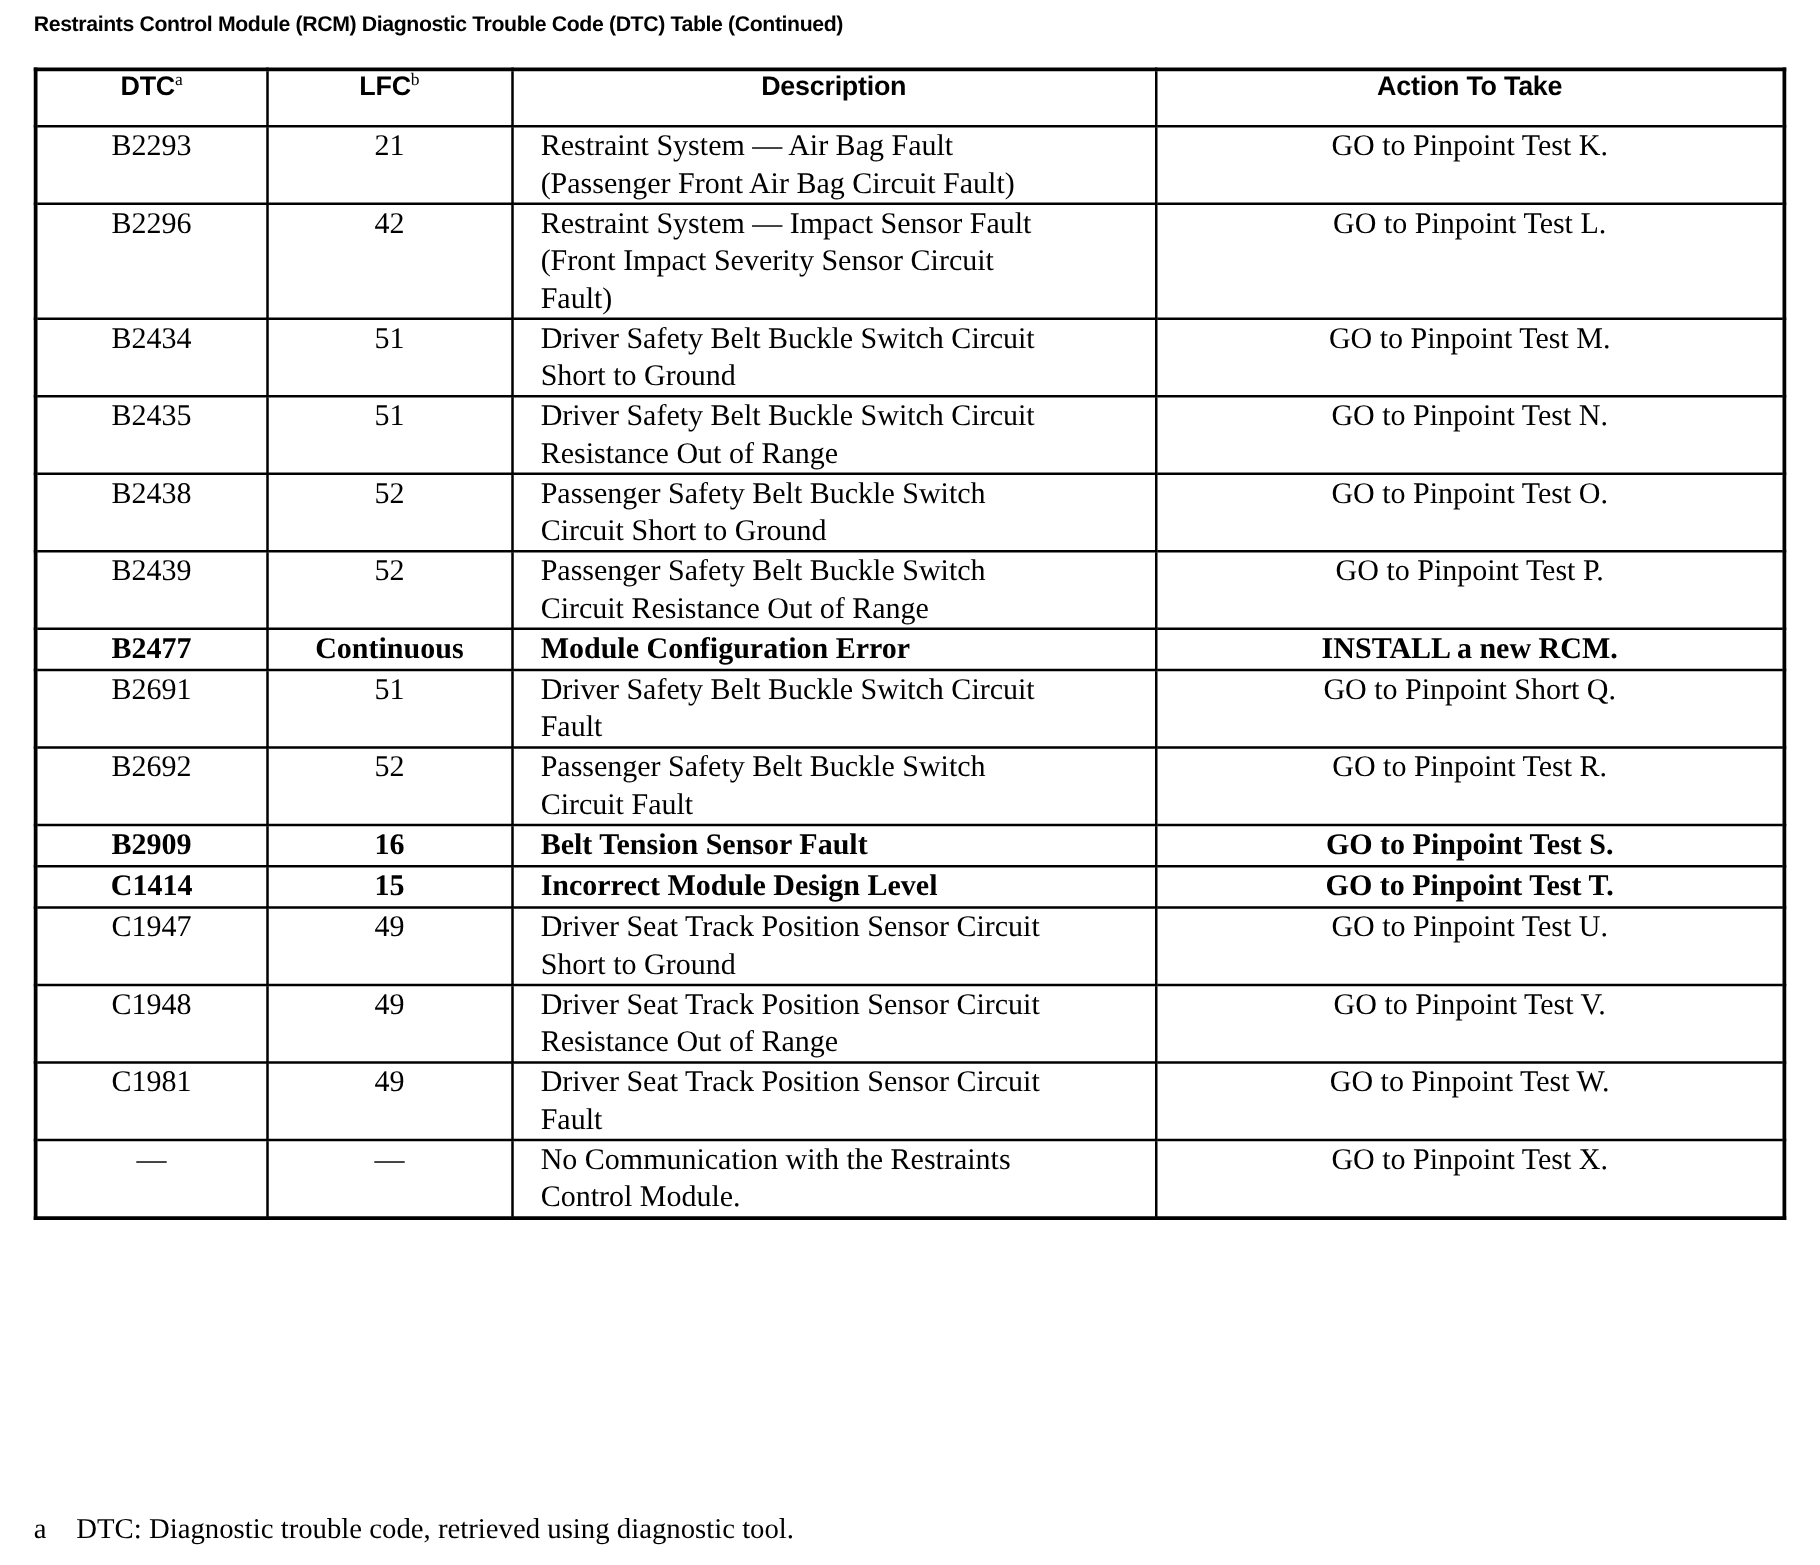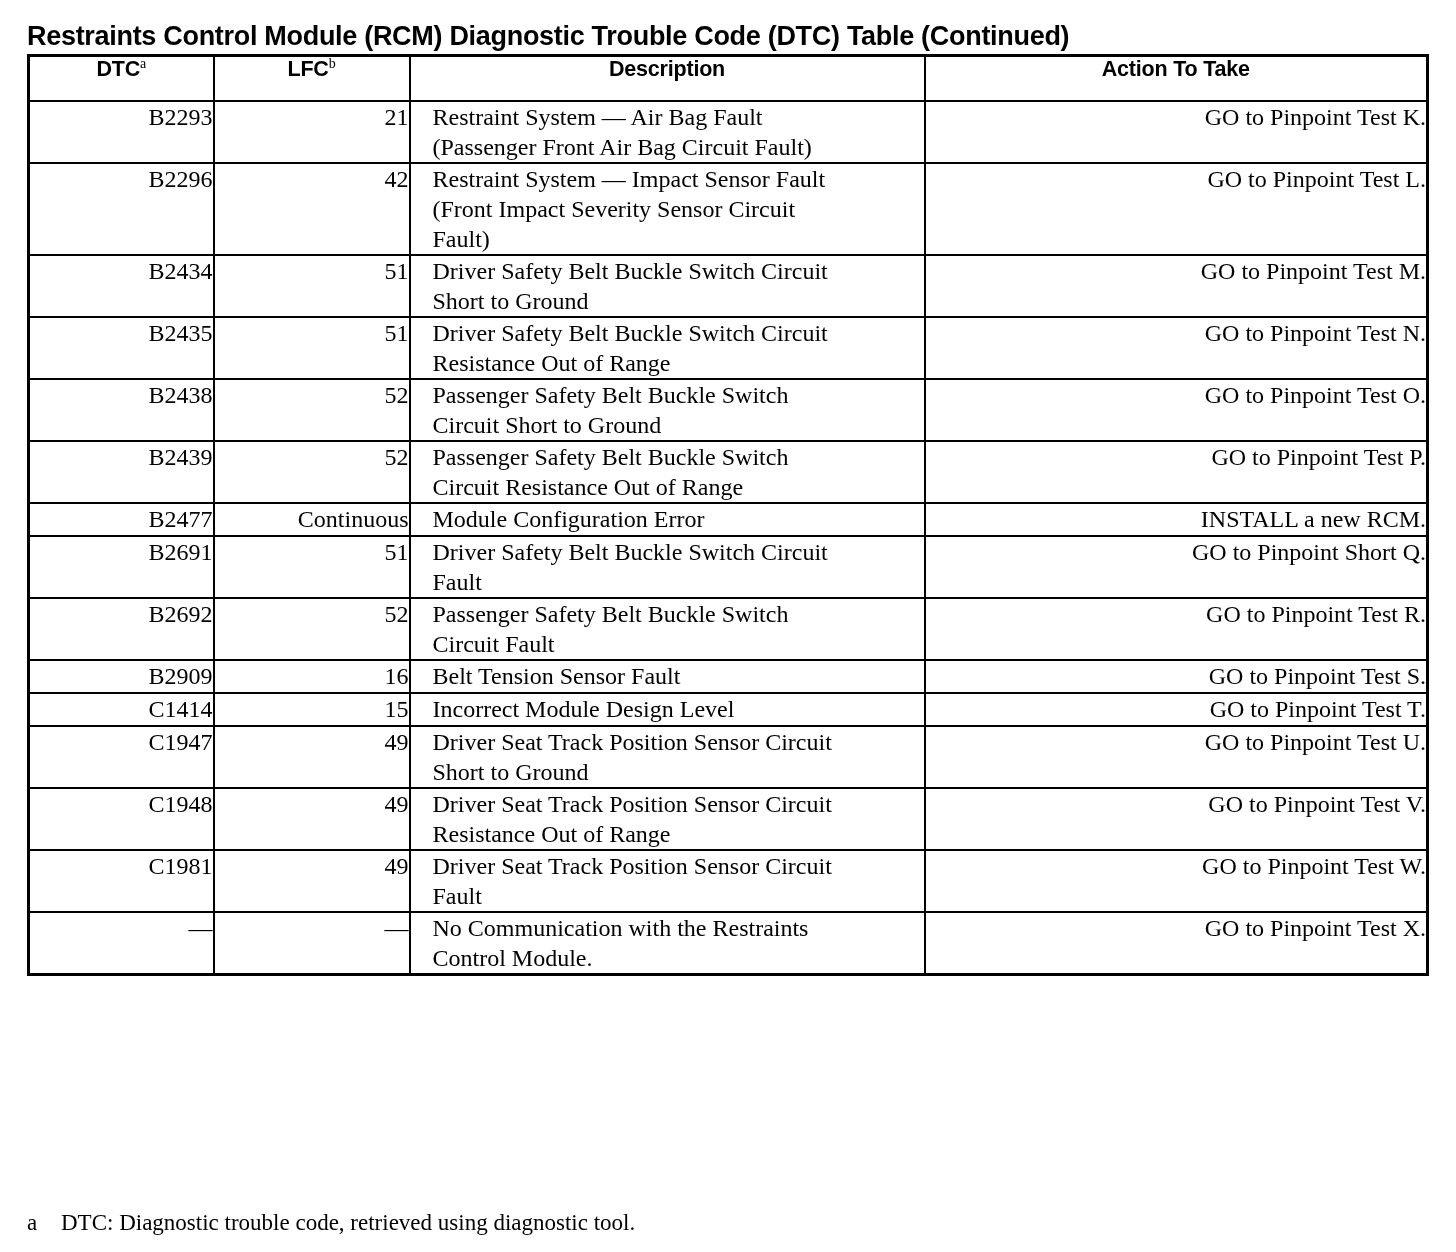"Restraints Control Module (RCM)" .doc-title { font-size: 27px -> 17px; top: 22px -> 6px }
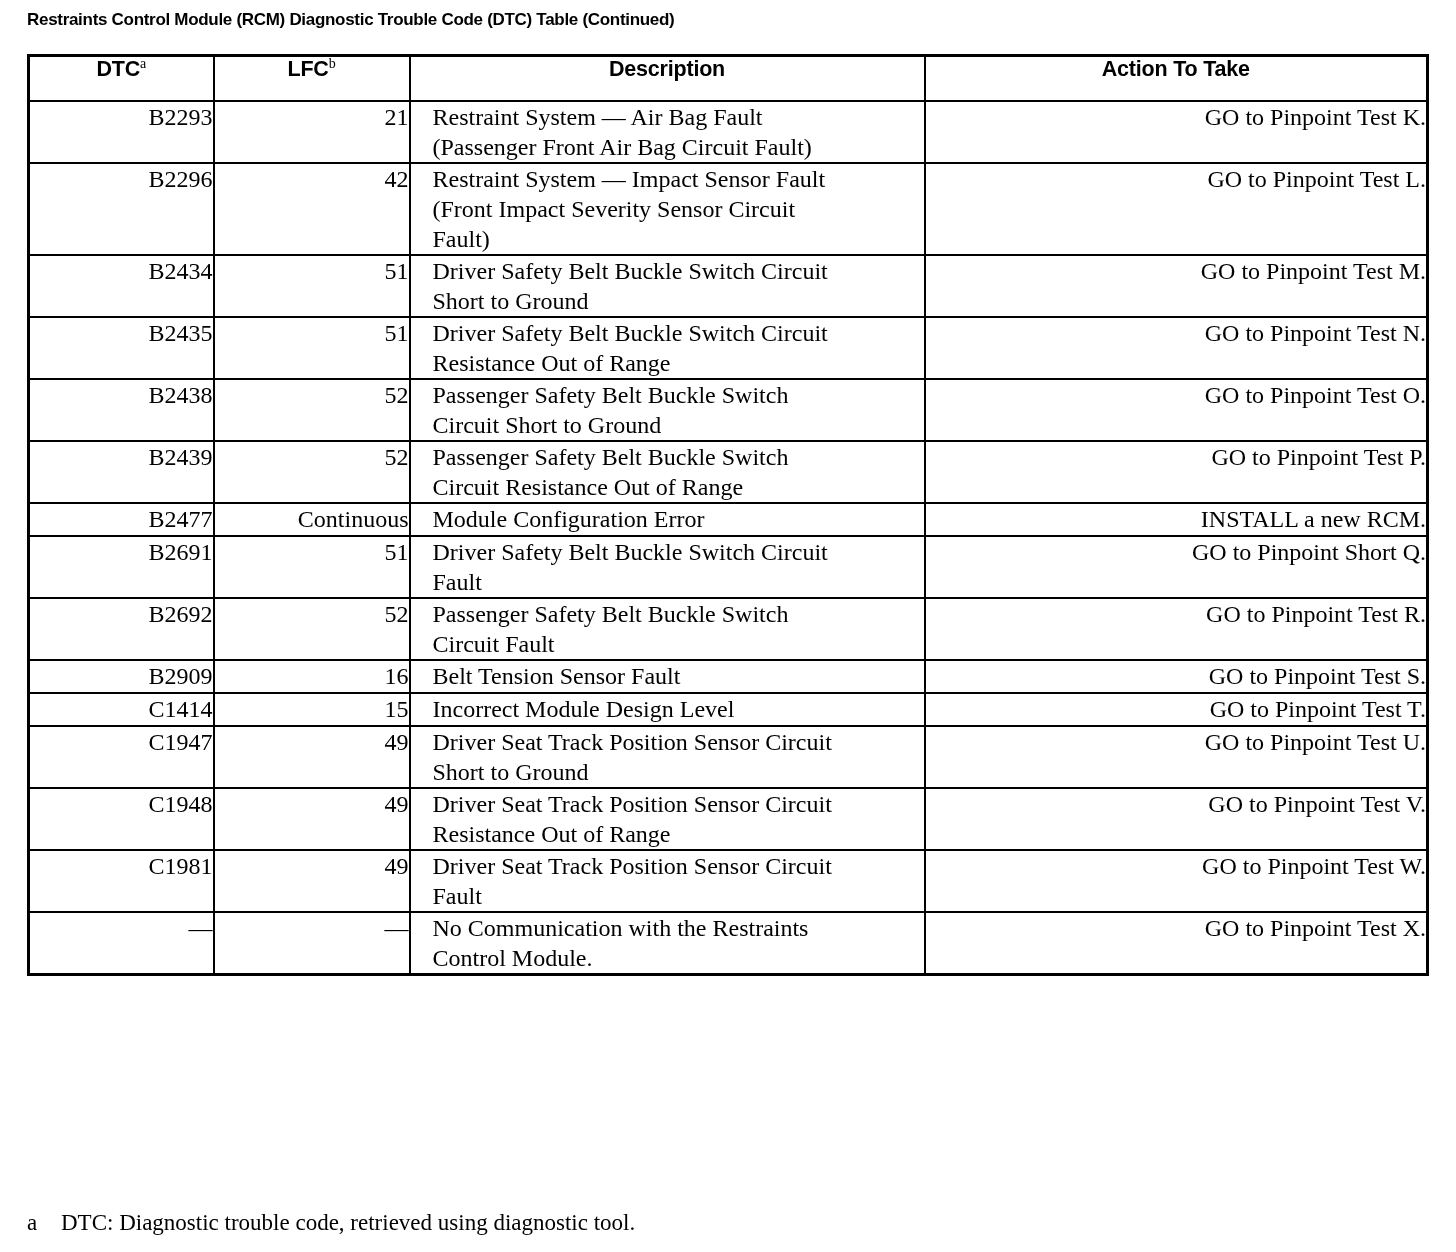"B2293" .cell-center { text-align: right -> center }
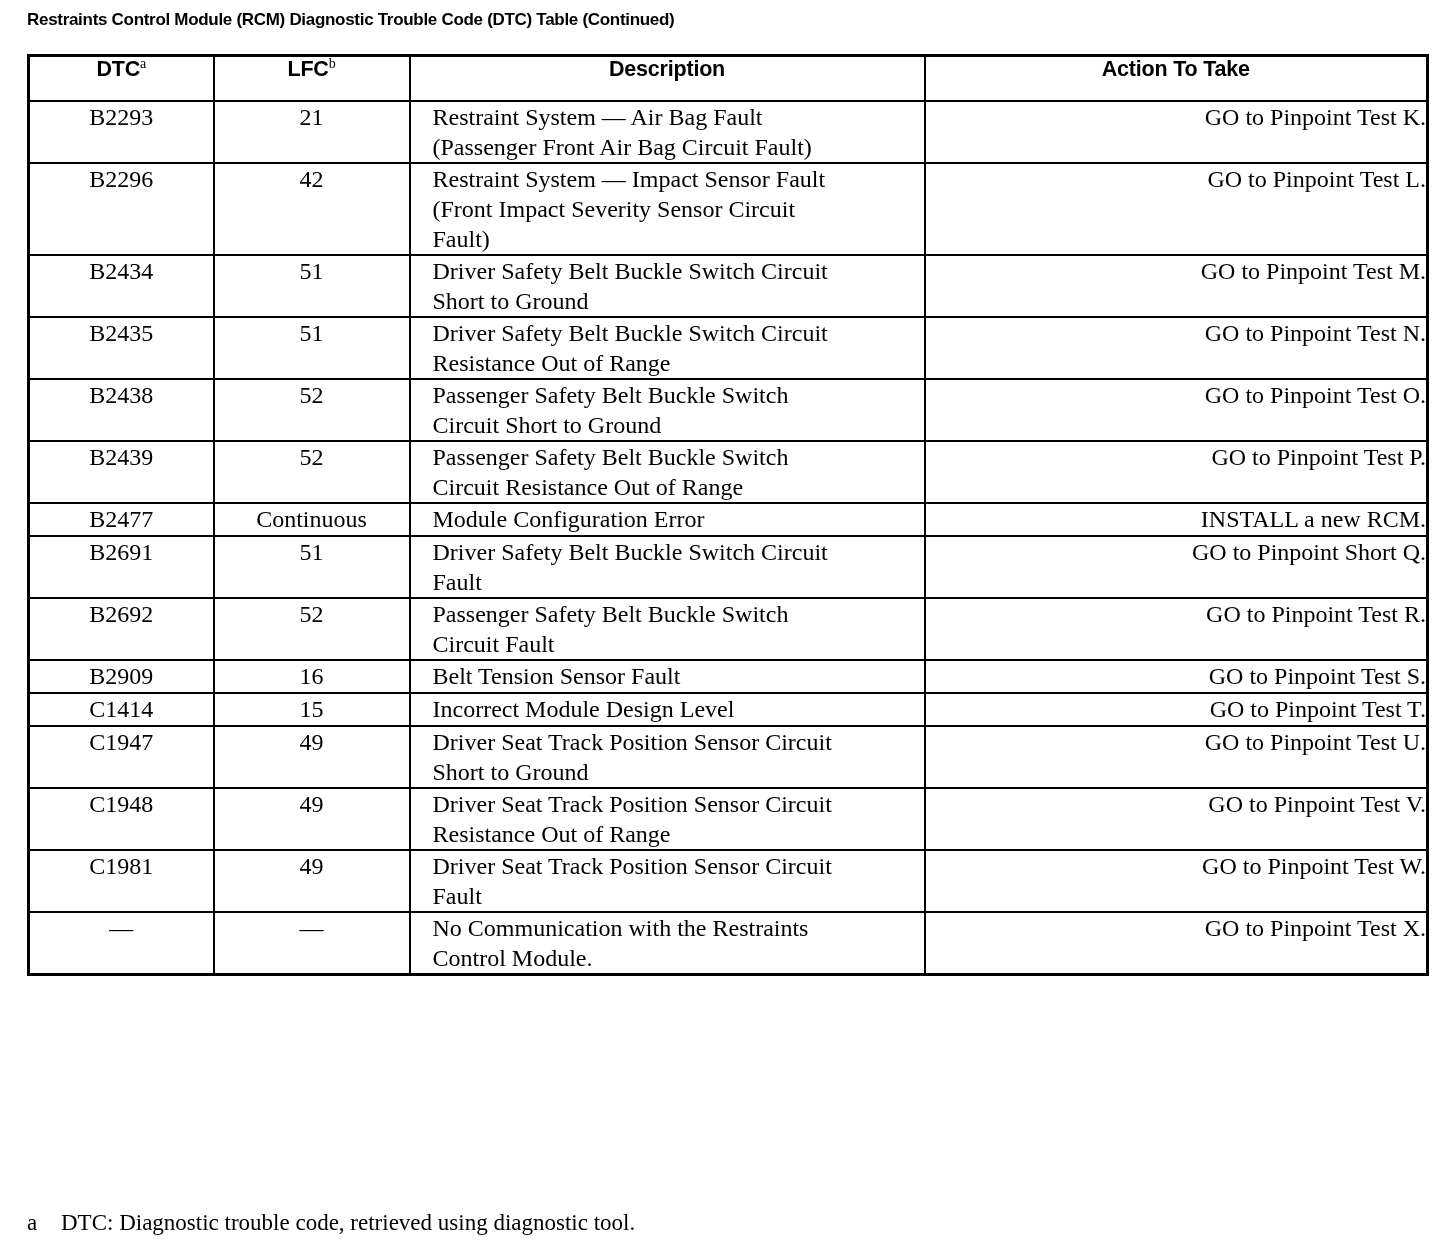"GO to Pinpoint Test K." .cell-left-action { text-align: right -> center }
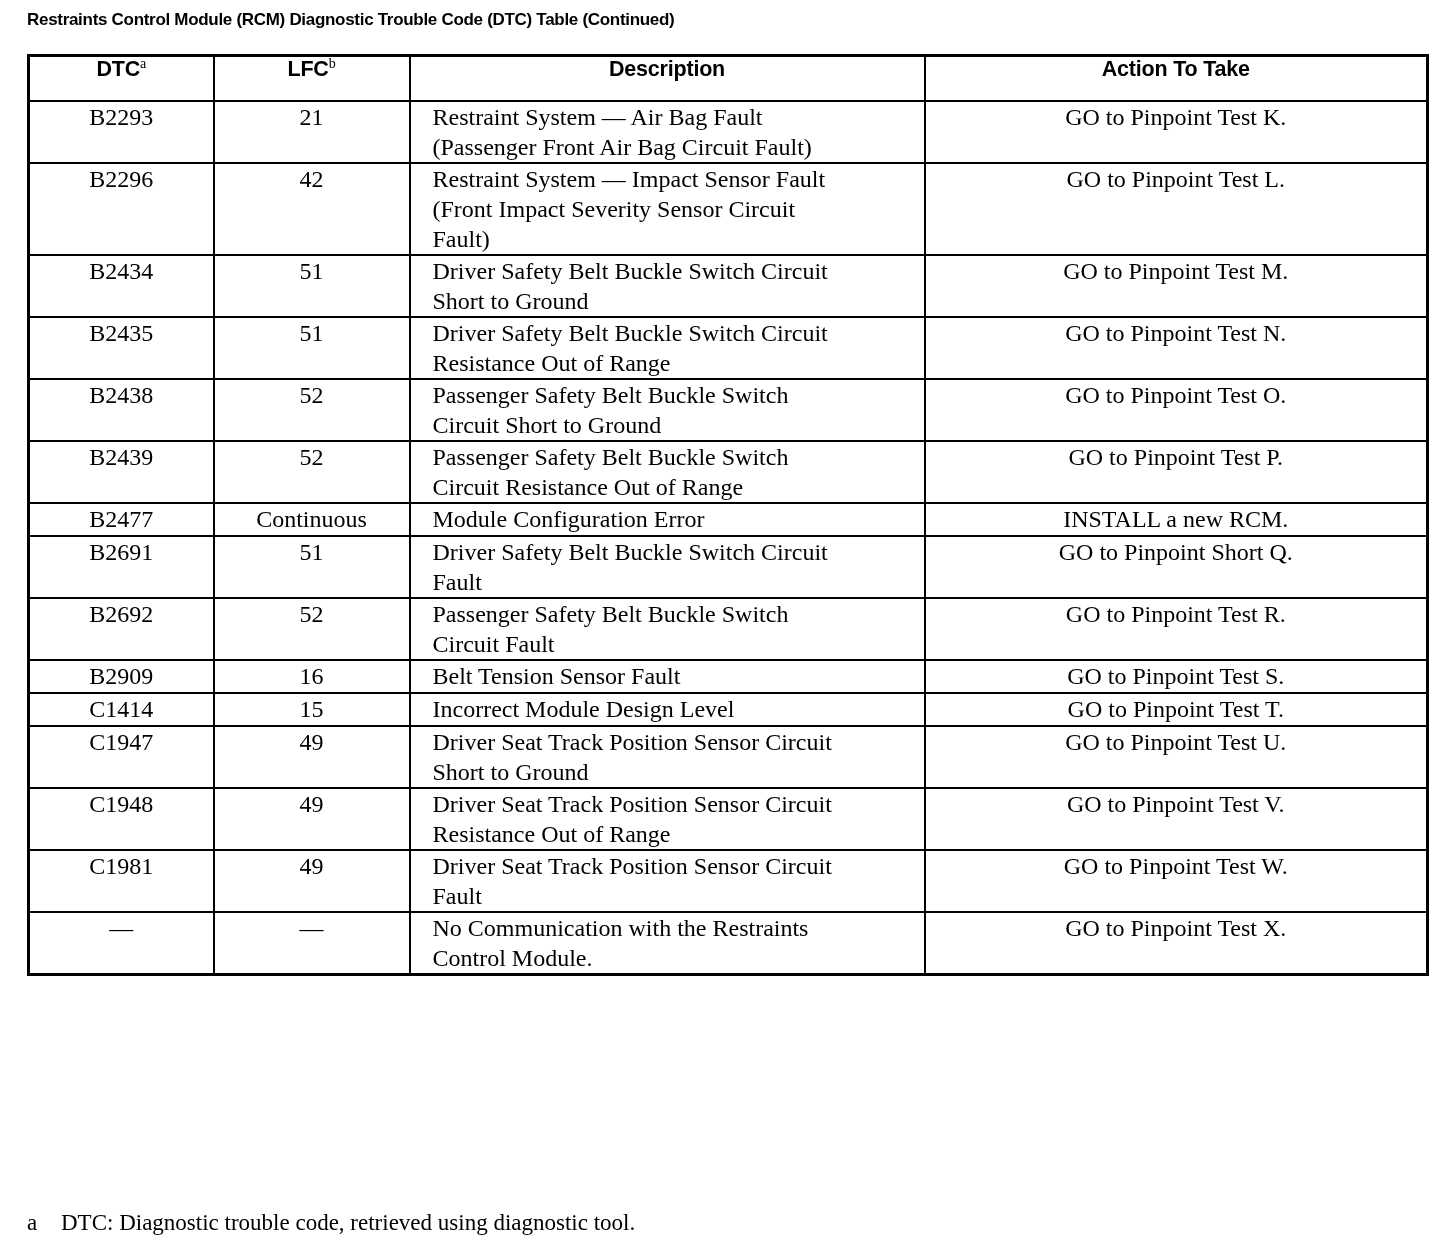"B2477" tr.r-h3 td { font-weight: none -> bold }
